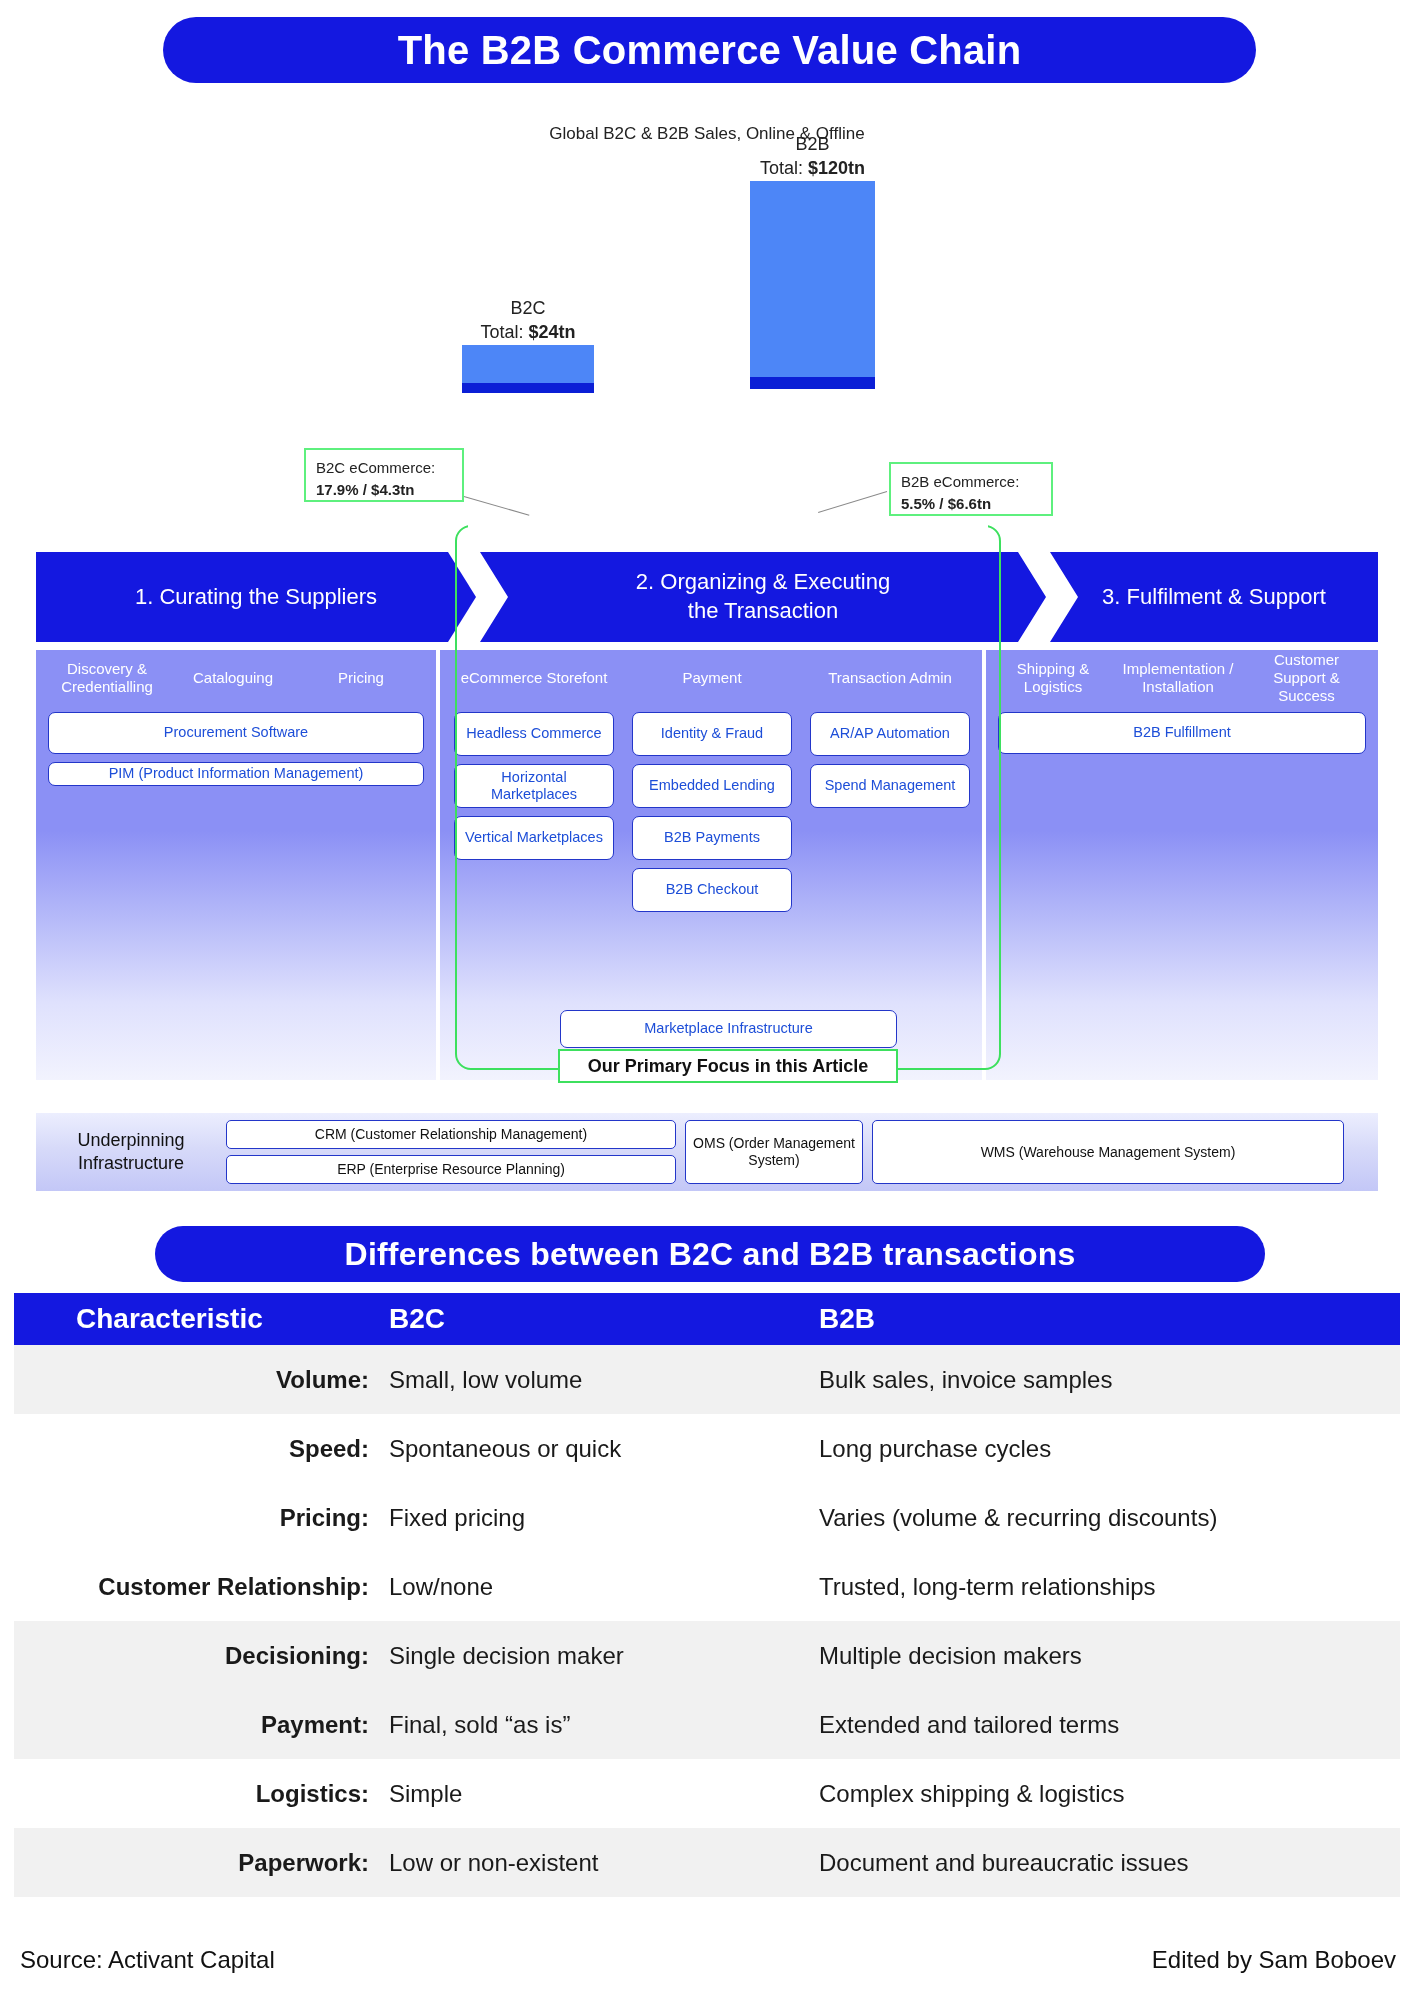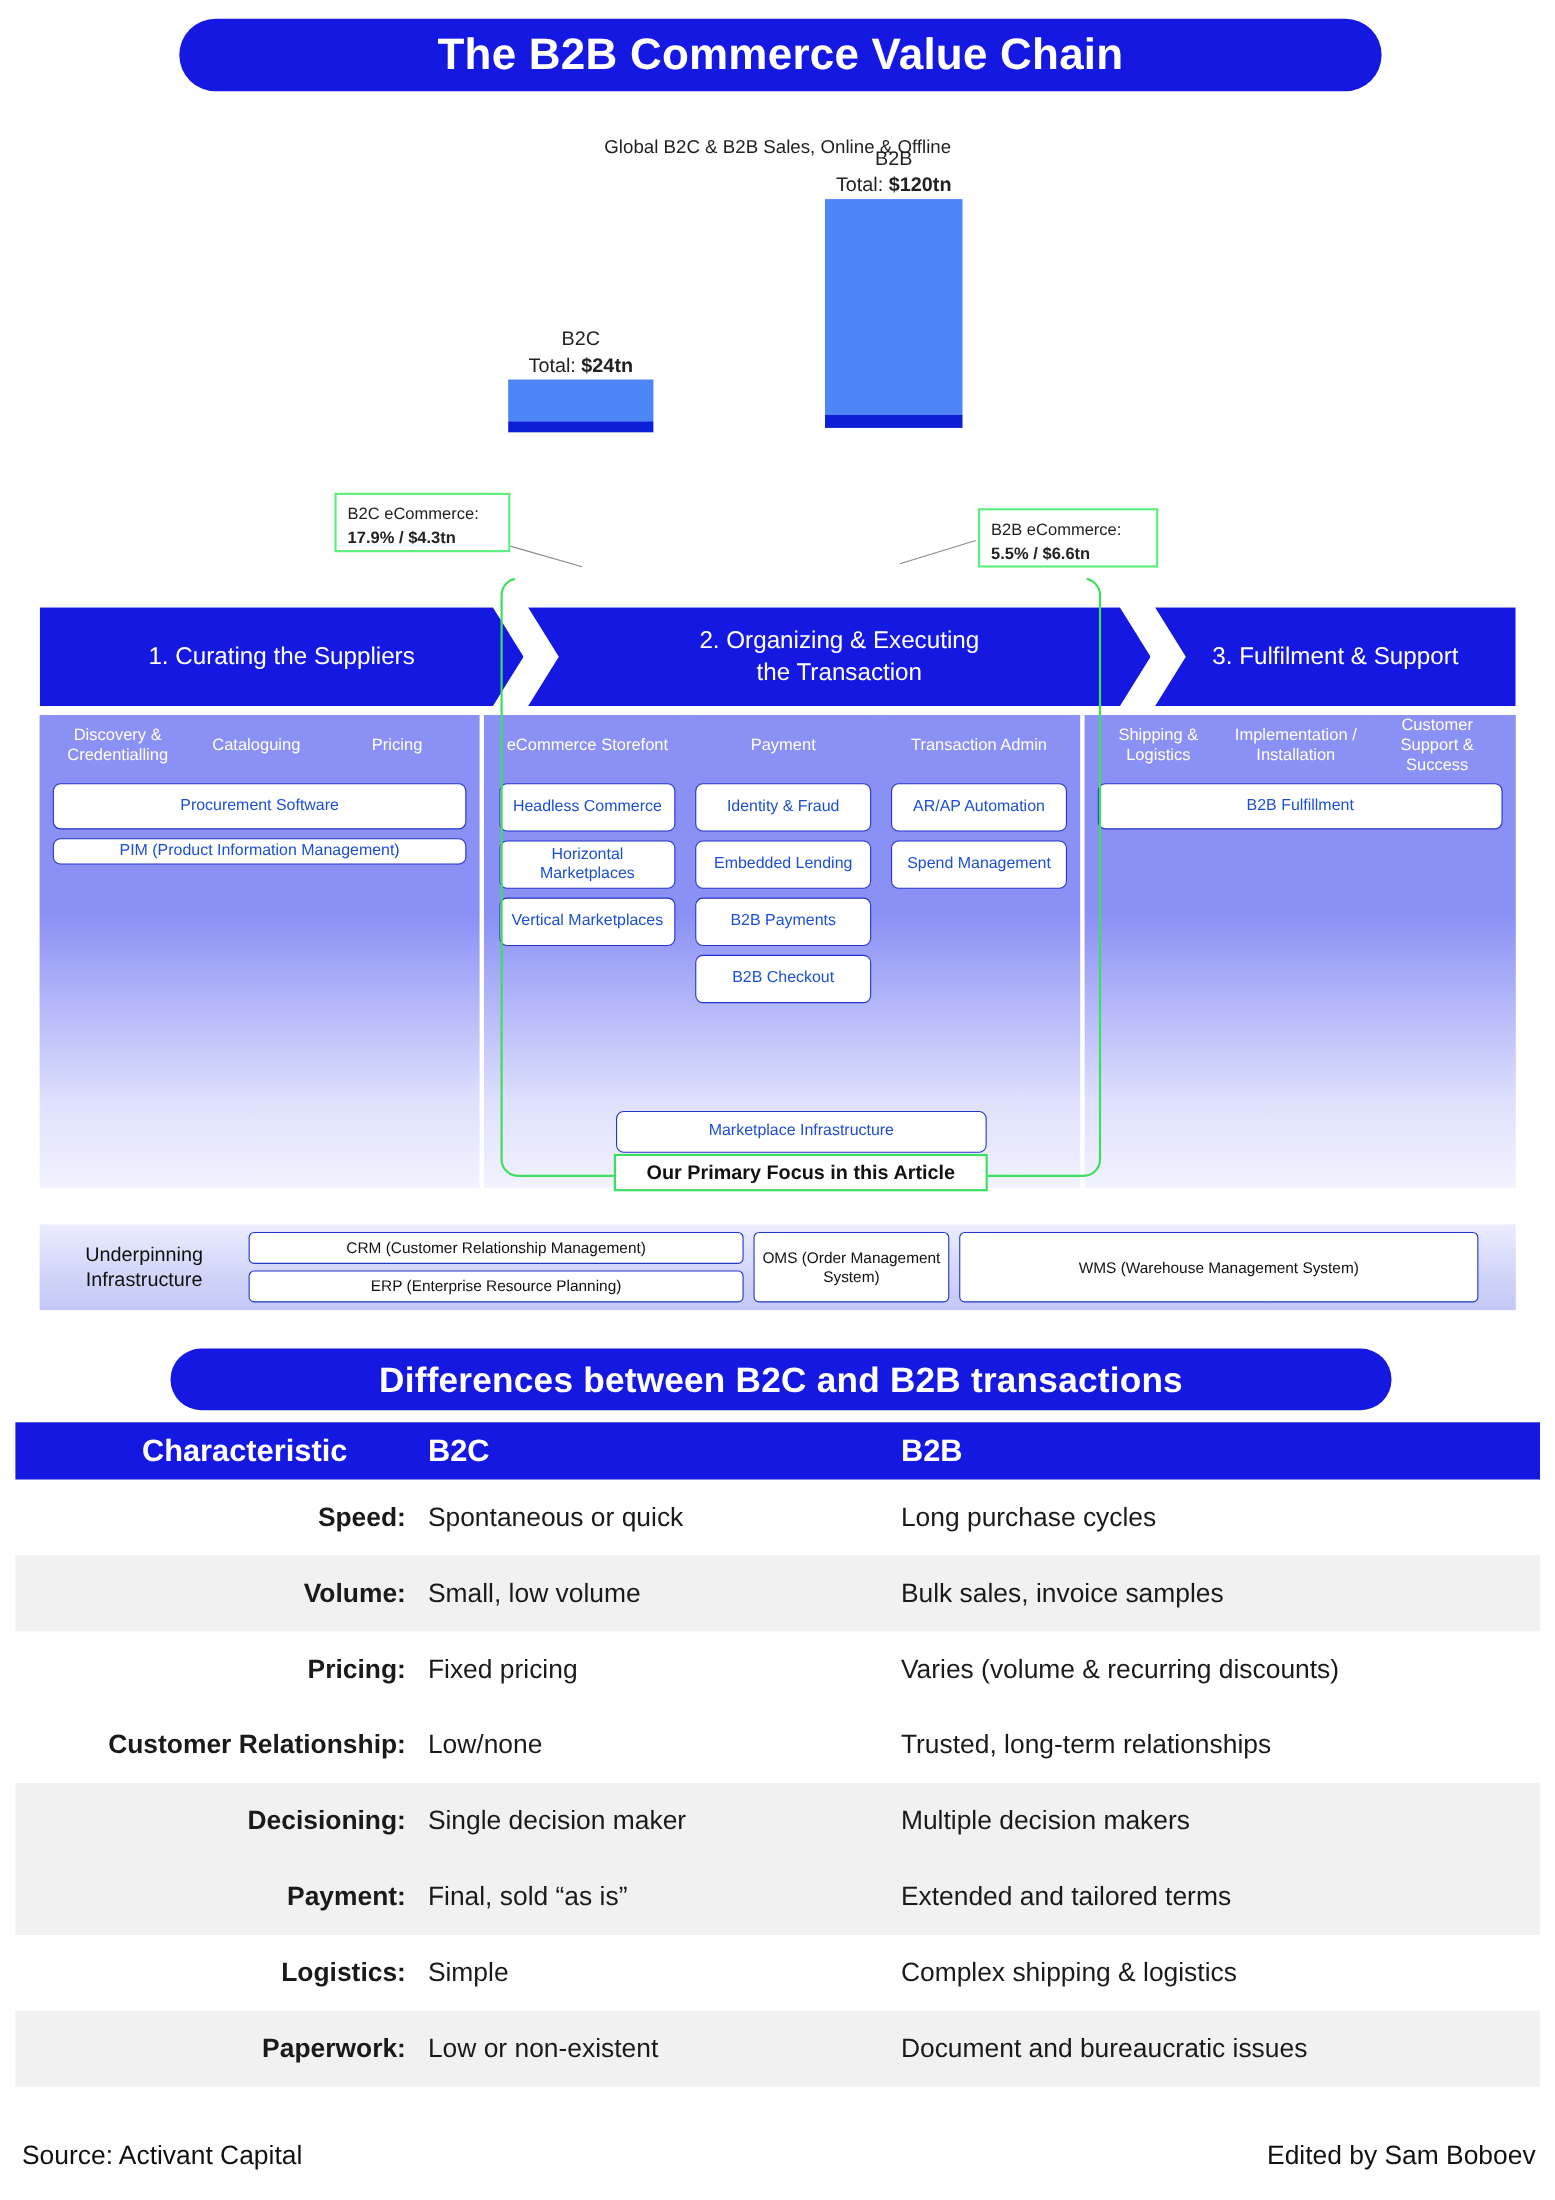"Characteristic" #cmp-head .c1 { padding-left: 115px -> 62px }
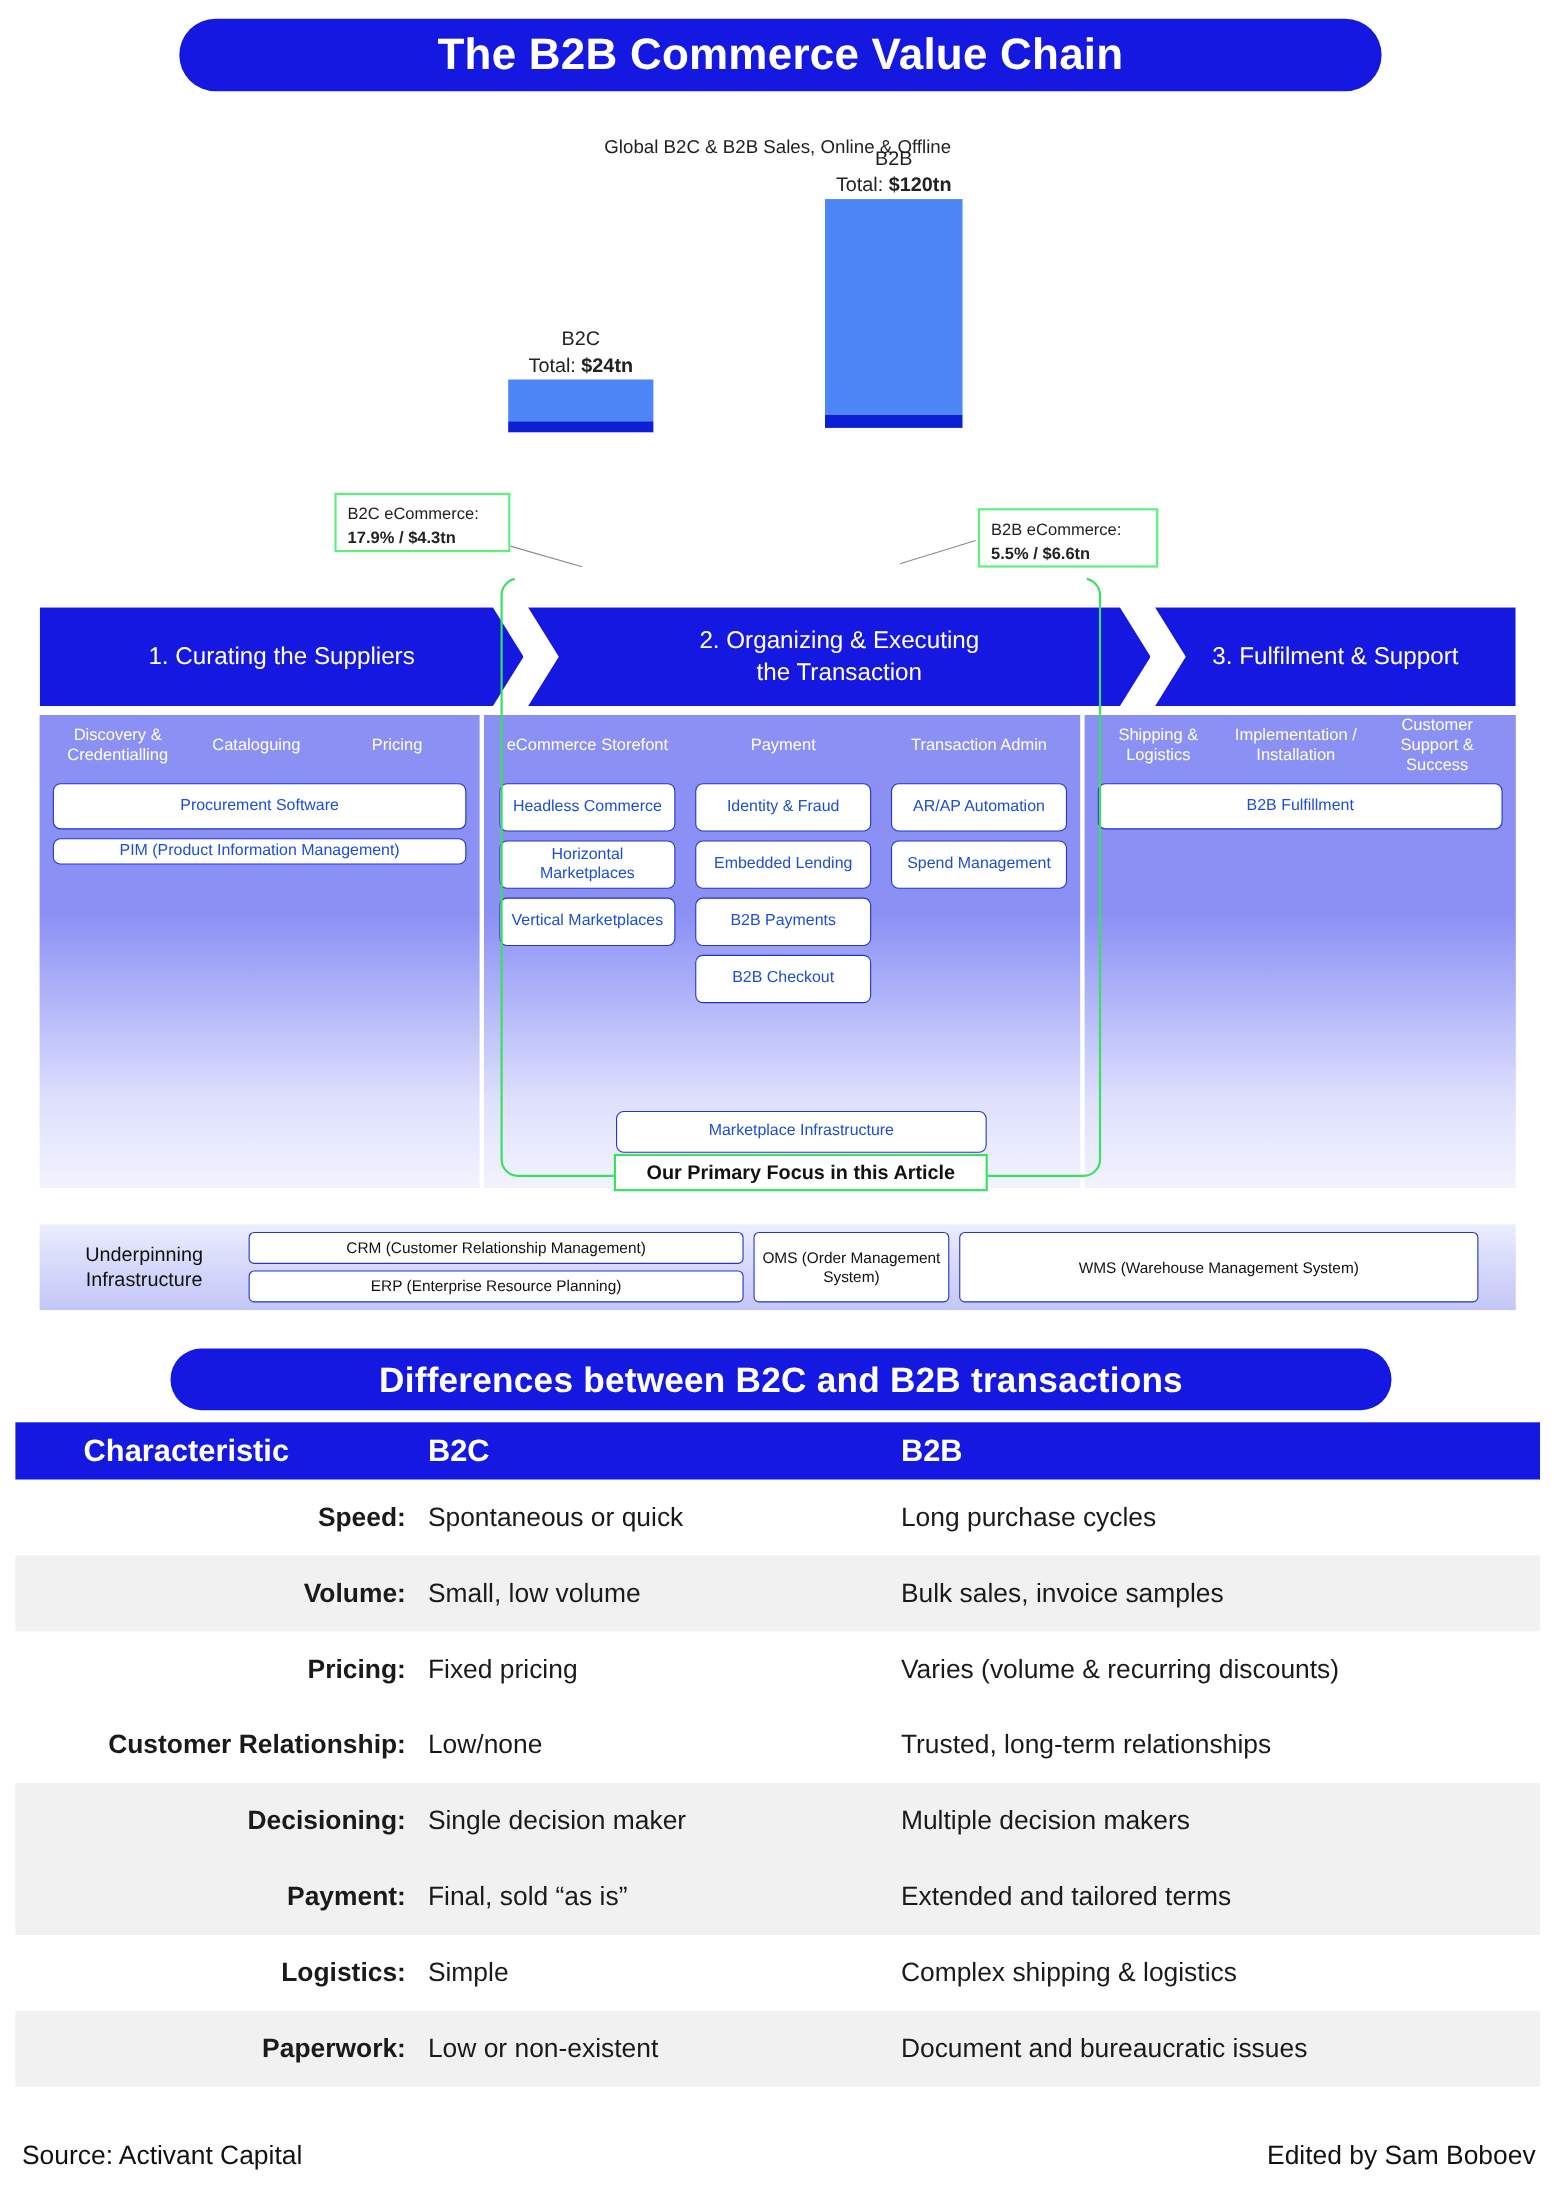"Speed:" div.cmp-row { order: before "Volume:" -> after "Volume:" }
